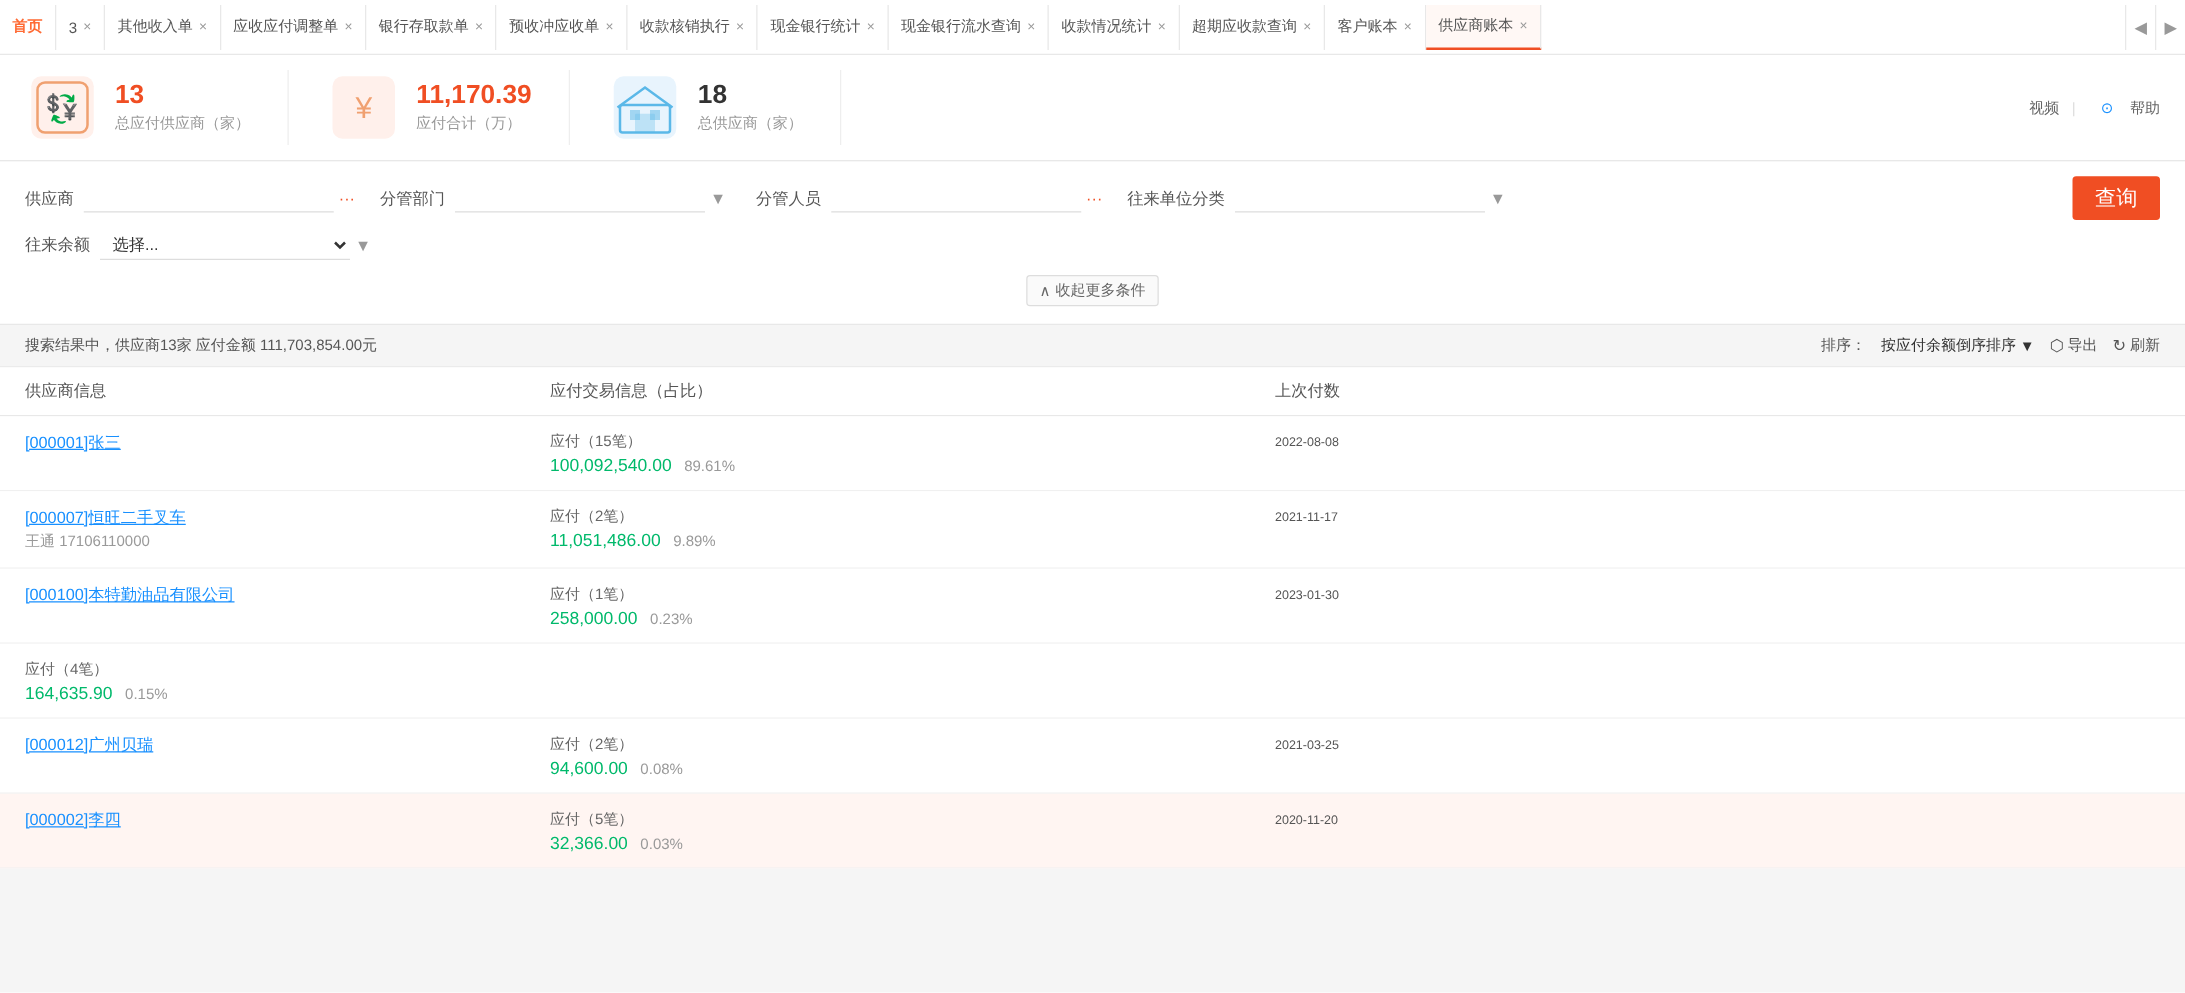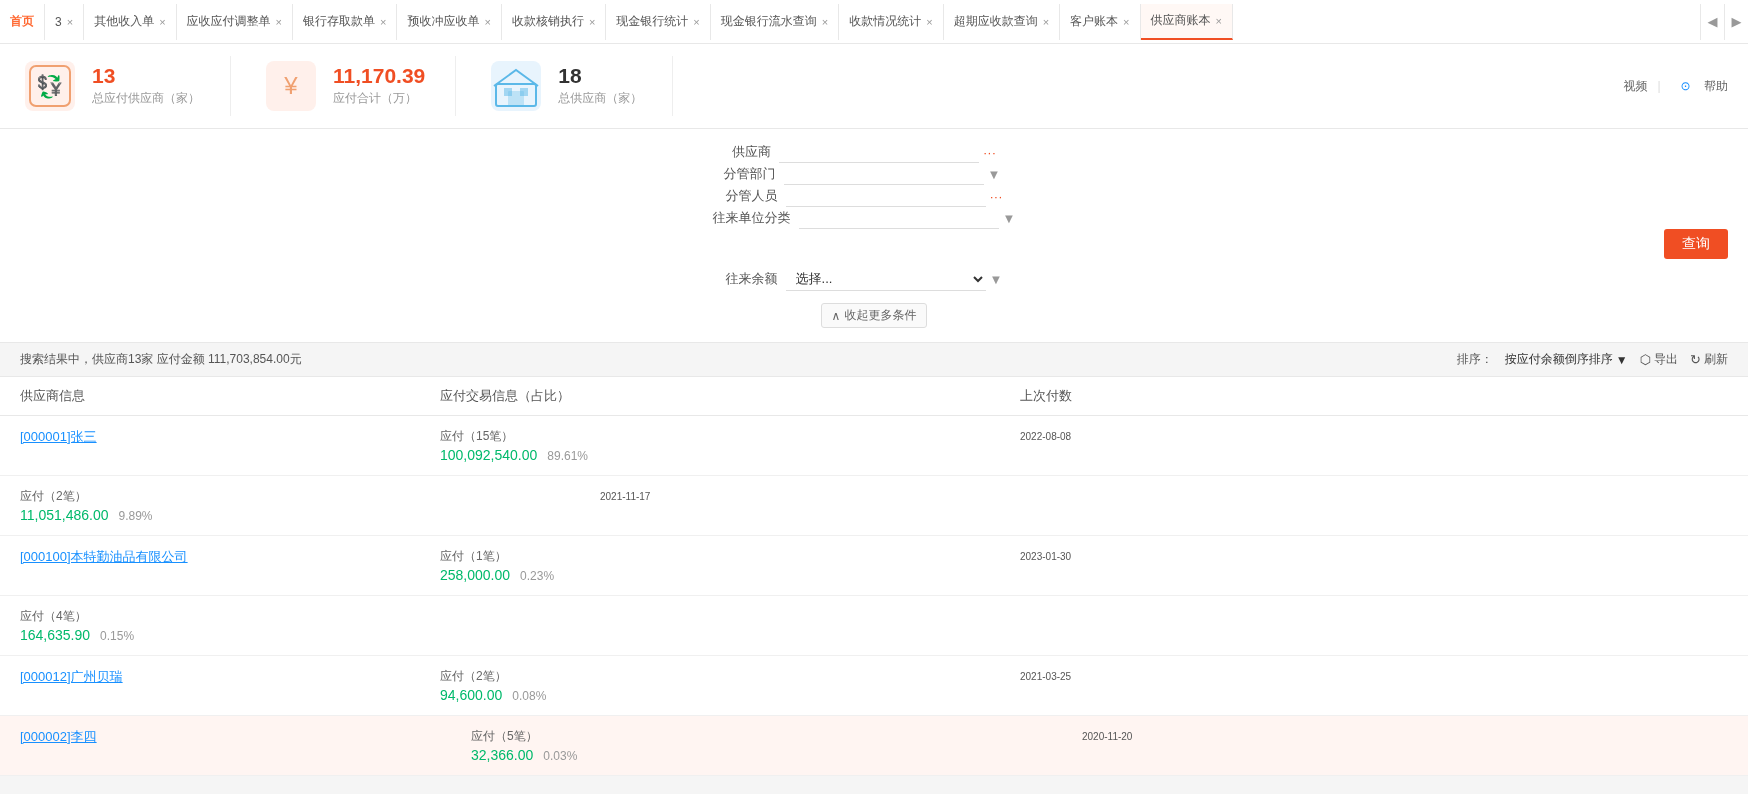"供应商" .filter-row { flex-direction: column -> none }
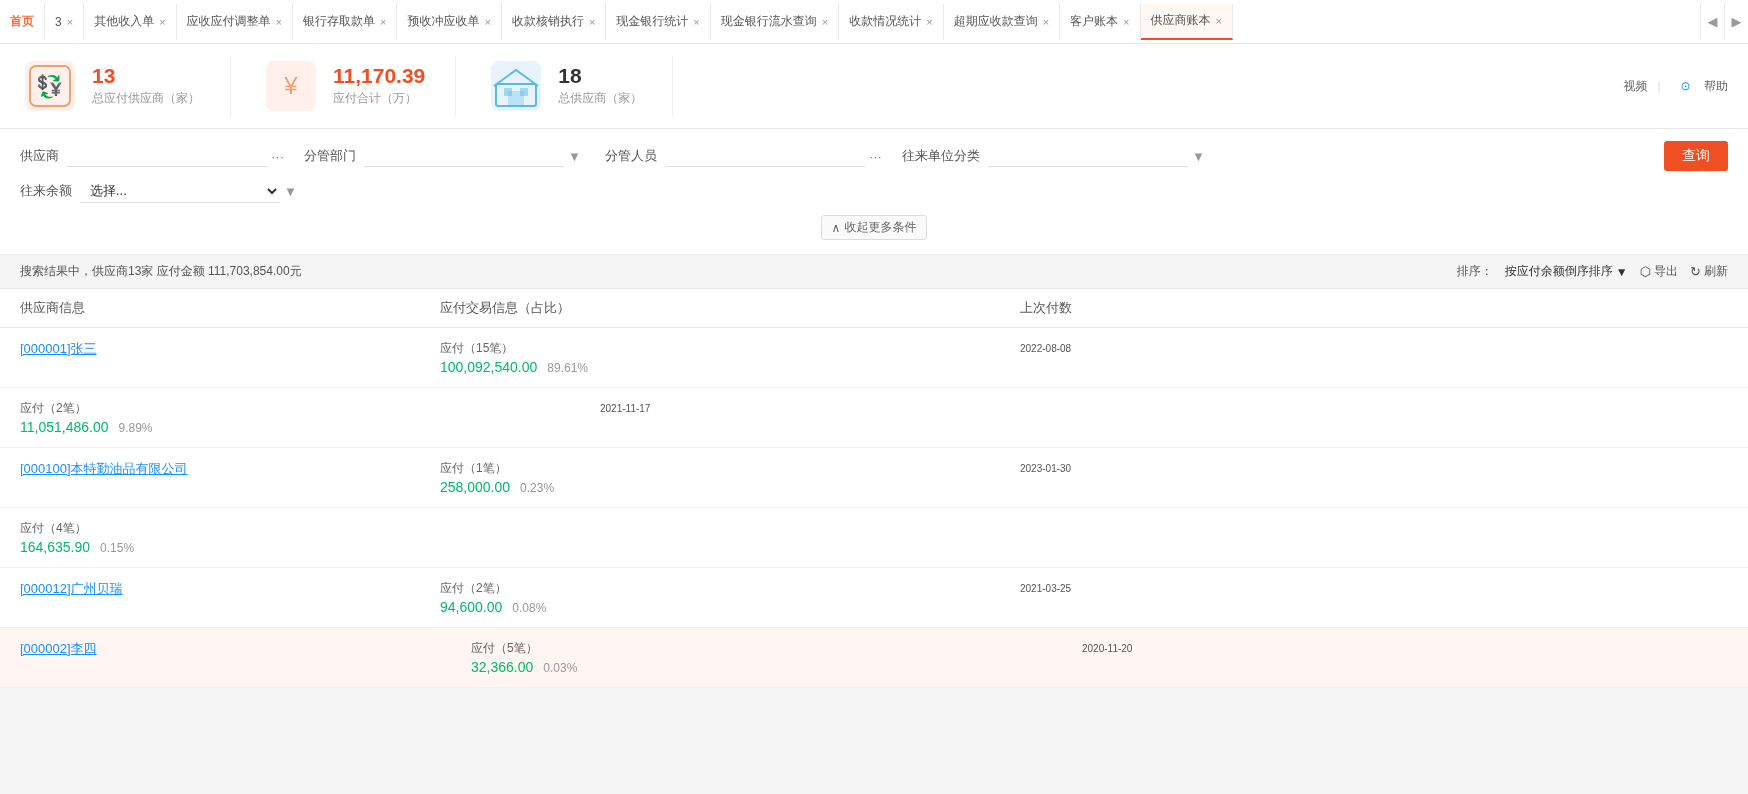"查询" .btn-query { font-size: 14px -> 17px }
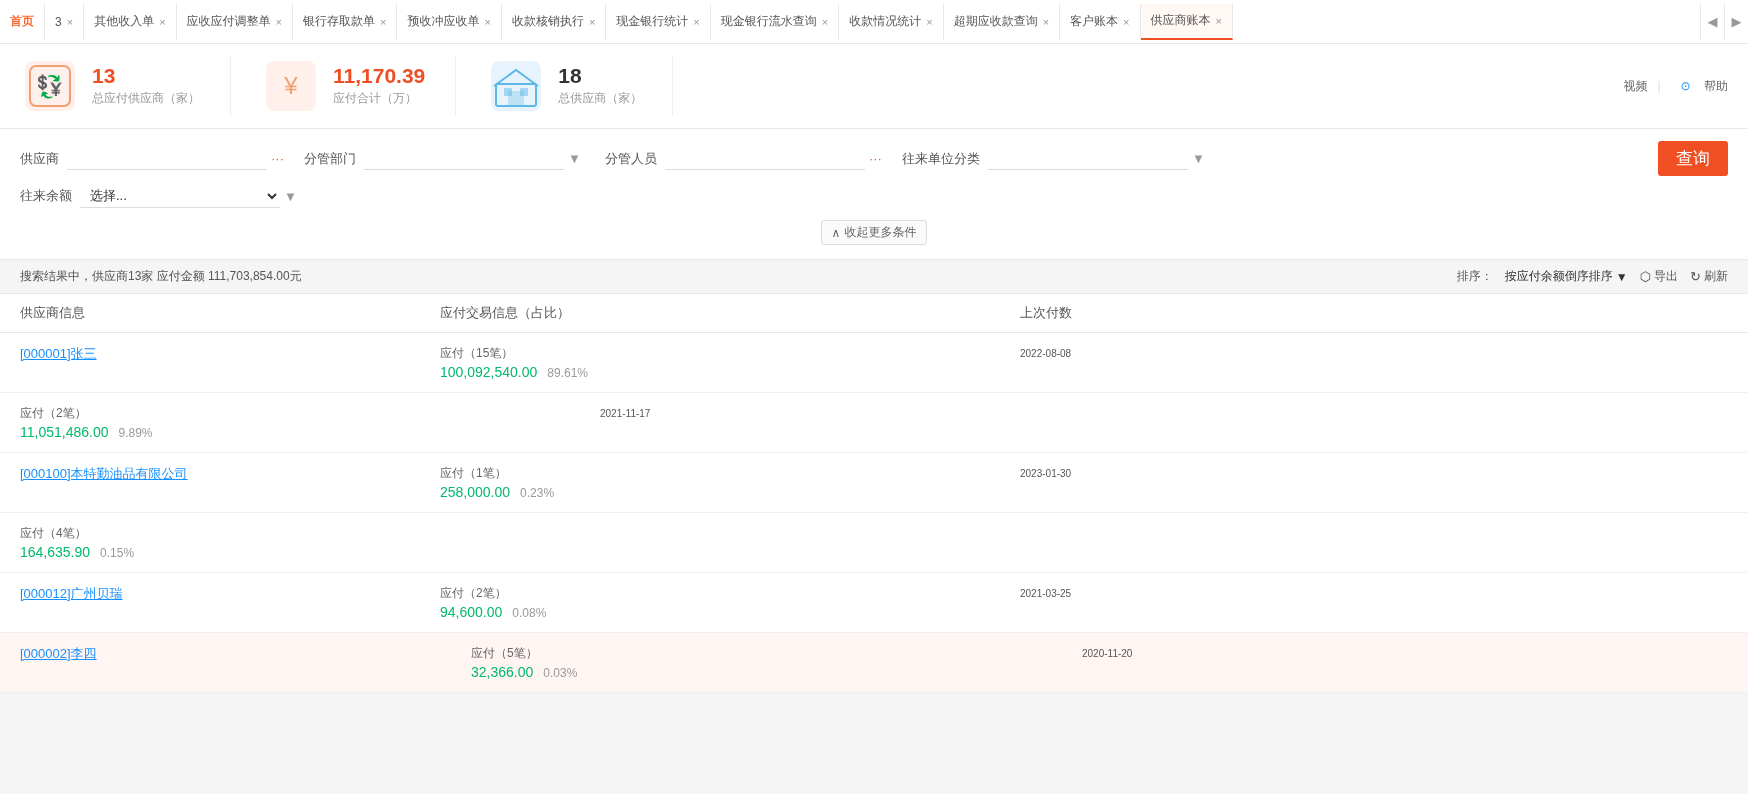"[000007]恒旺二手叉车" div.col-supplier { html: none -> <div> <a>[000007]恒旺二手叉车</a> <div>王通 17106110000</div> </div> }
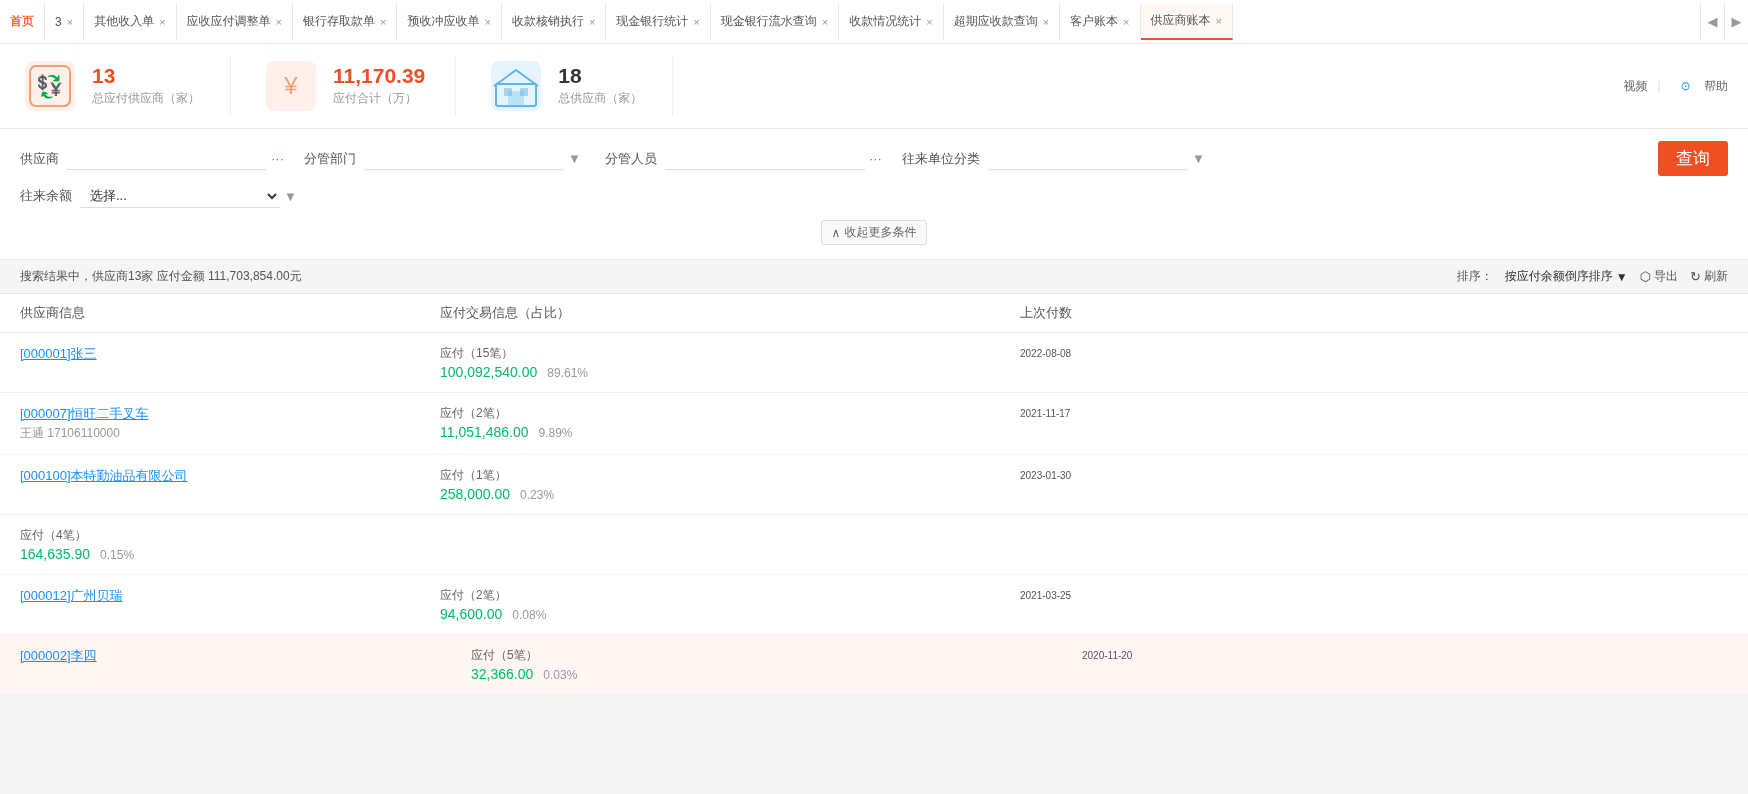"[000002]李四" .table-row.highlighted { gap: 31px -> none }
